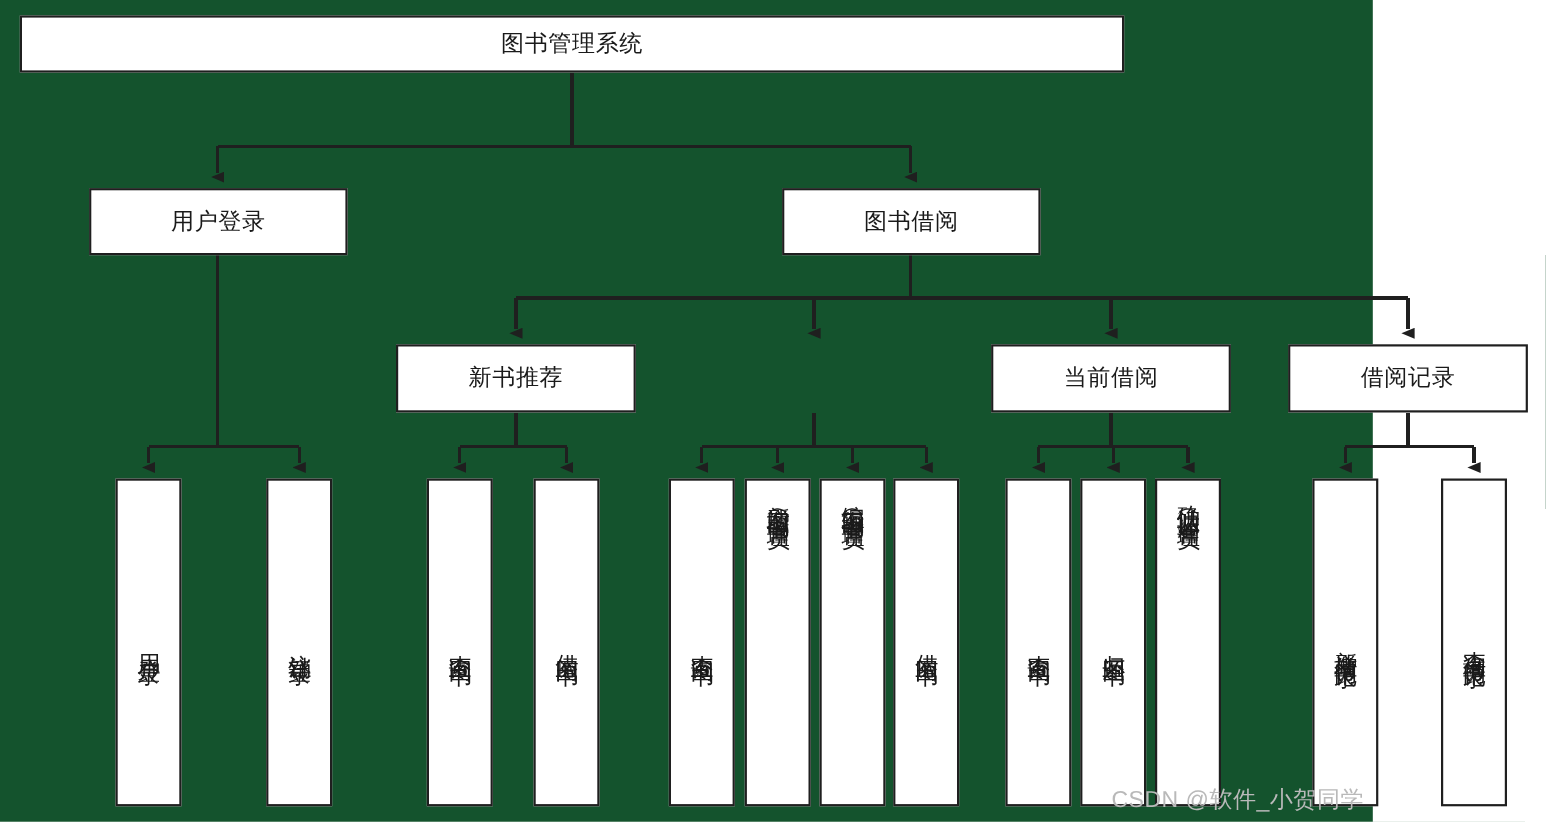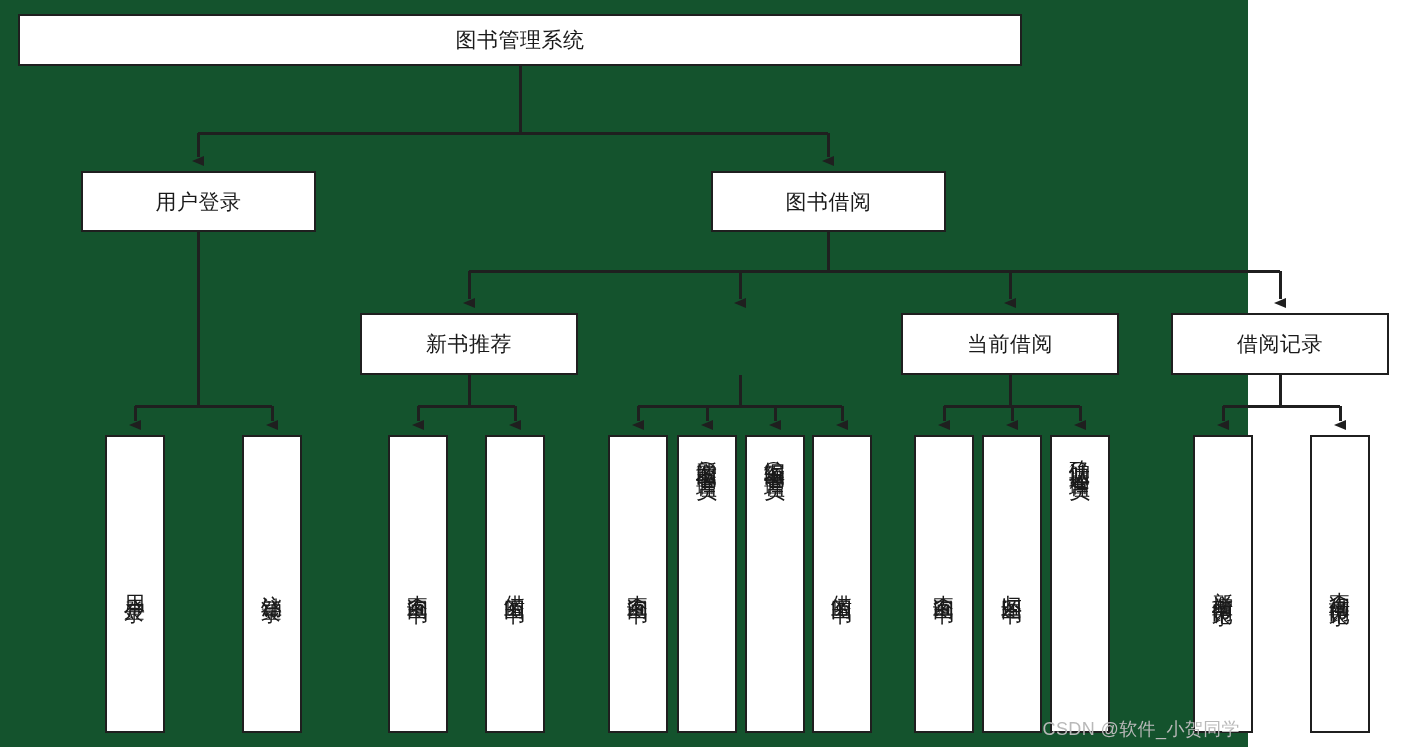"CSDN @软件_小贺同学" #watermark { font-size: 18px -> 21px }
